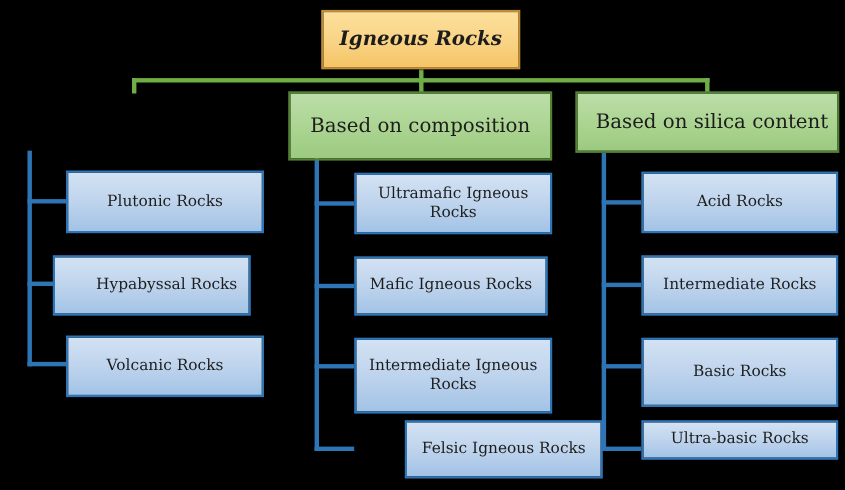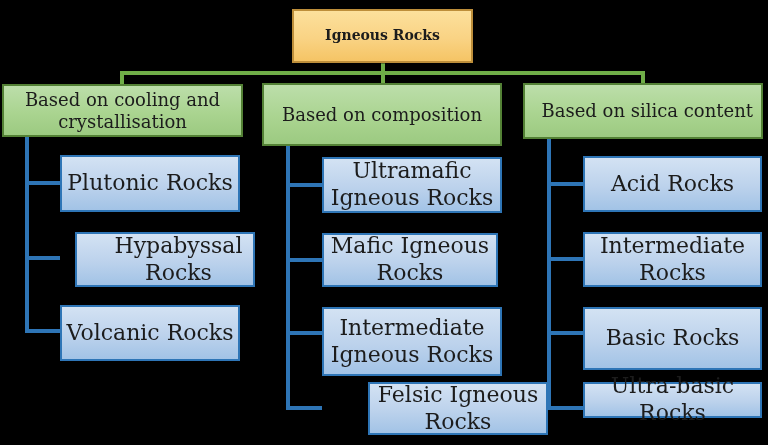"Igneous Rocks" .root-node { font-size: 14px -> 18px; font-style: none -> italic }
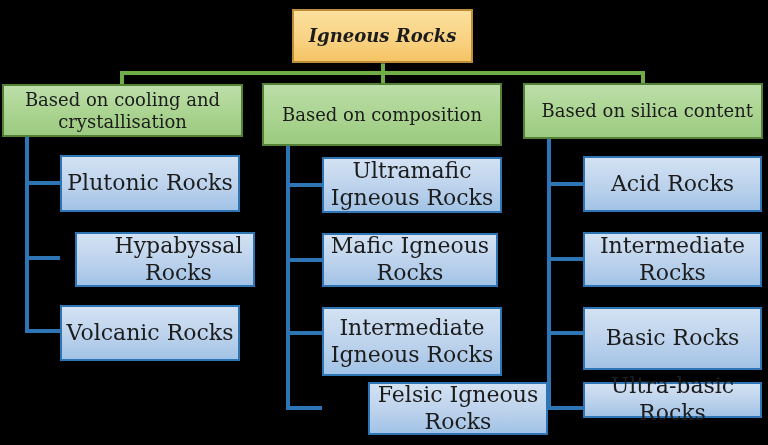"Based on cooling and crystallisation" div.node { html: <div> <span>Based on cooling and crystallisation</span> </div> -> none }
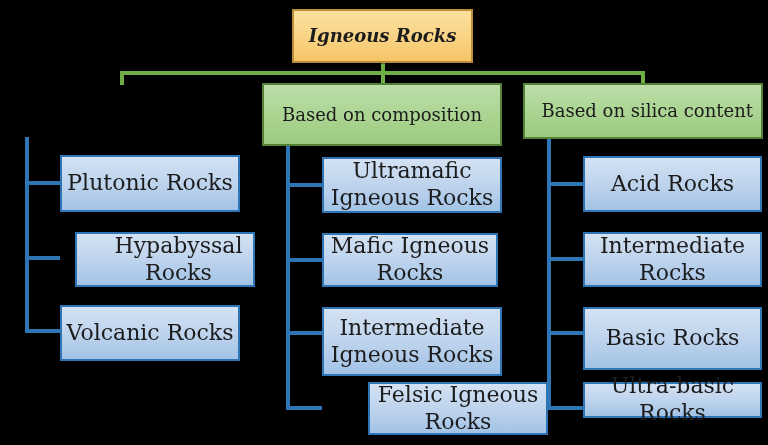"Plutonic Rocks" .leaf-node { font-size: 22px -> 14px }
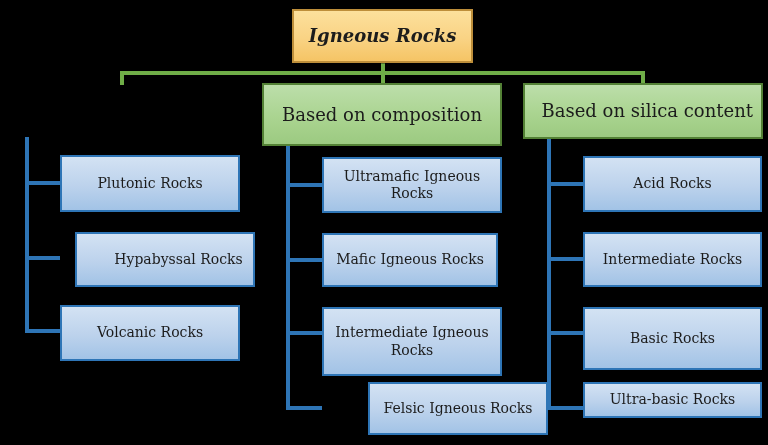"Hypabyssal Rocks" div.node { left: 75px -> 48px }
